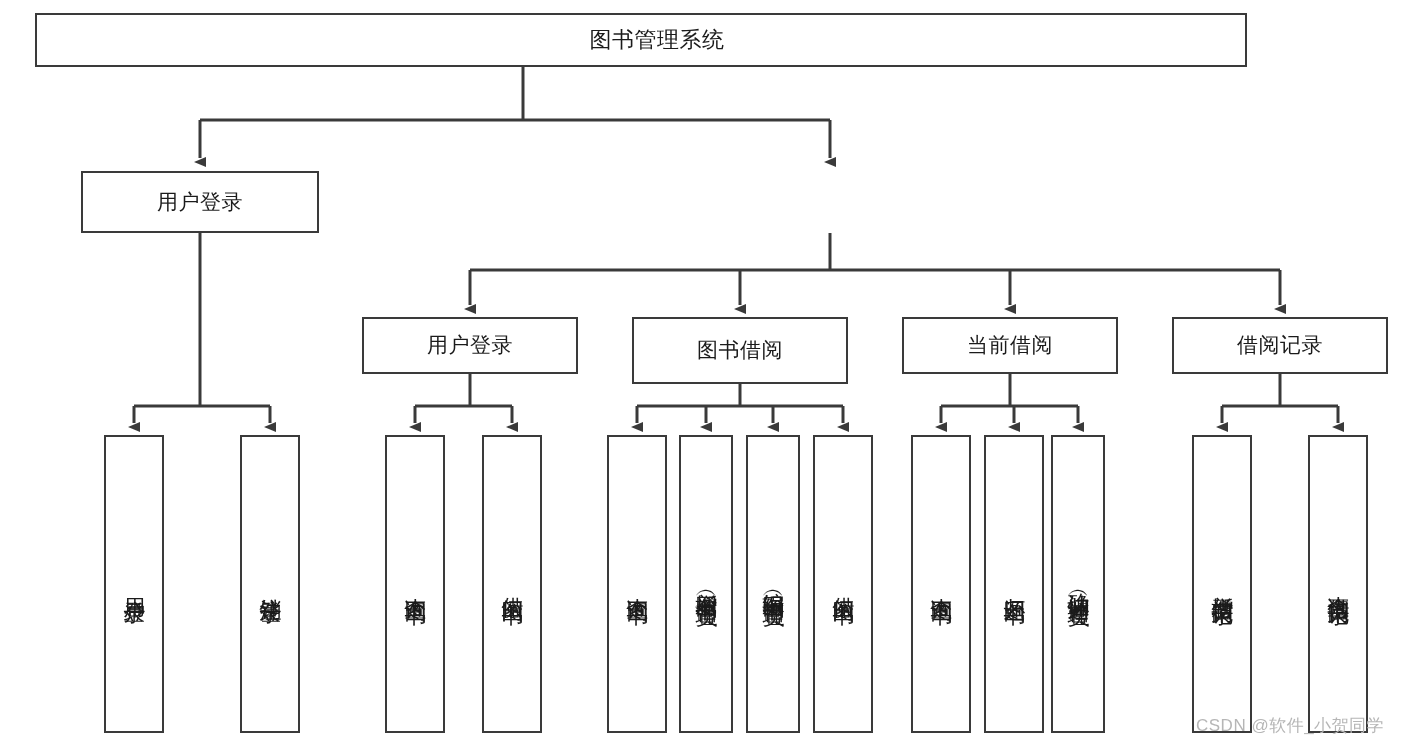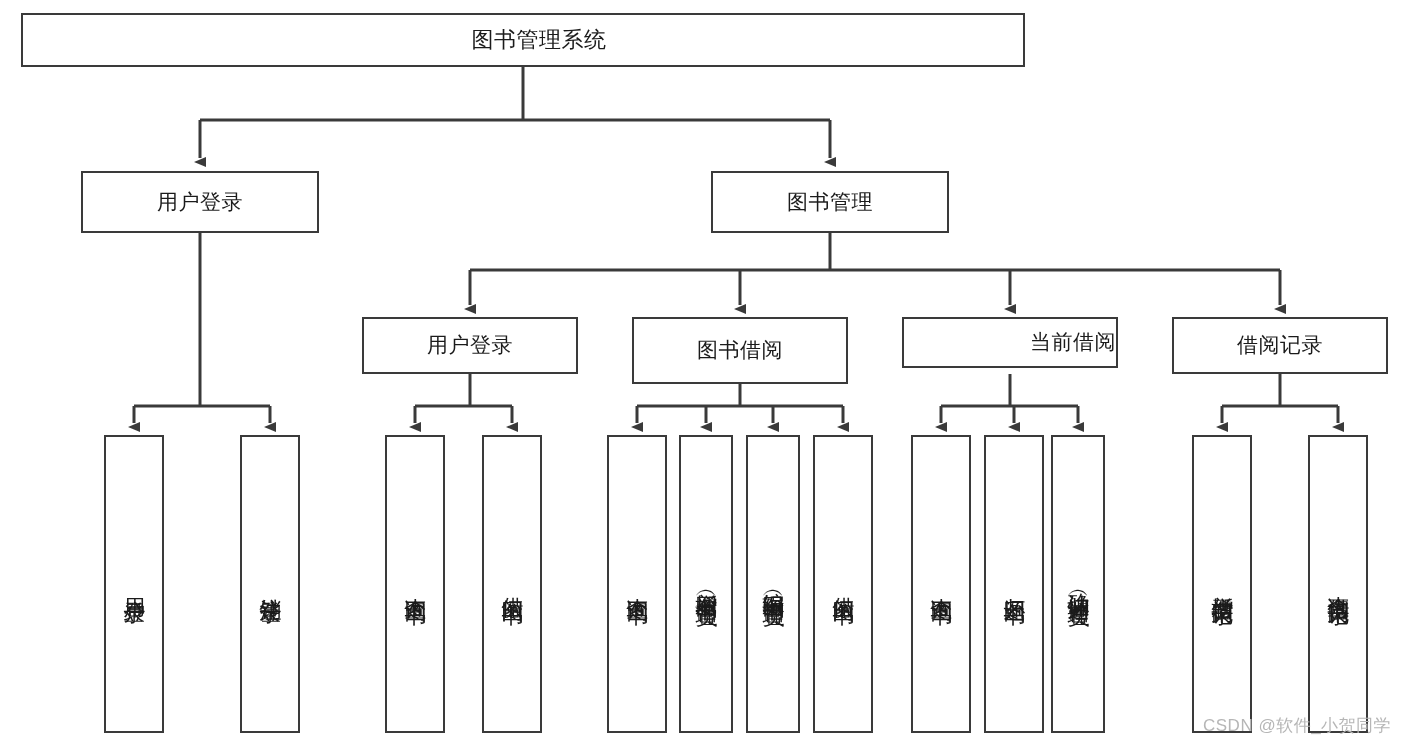"图书管理系统" div.node { left: 21px -> 35px; width: 1004px -> 1212px }
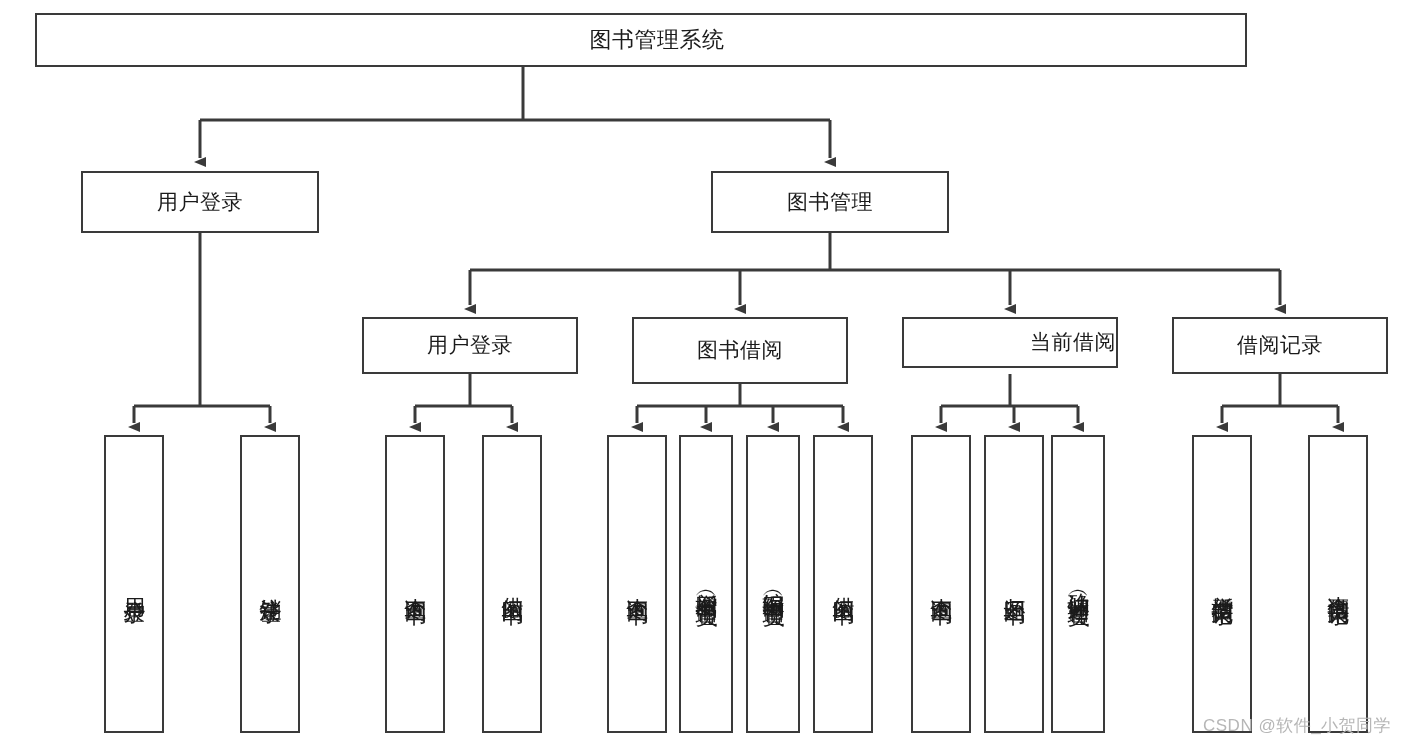"图书管理" div.node { html: <div> <span>图书管理</span> </div> -> none }
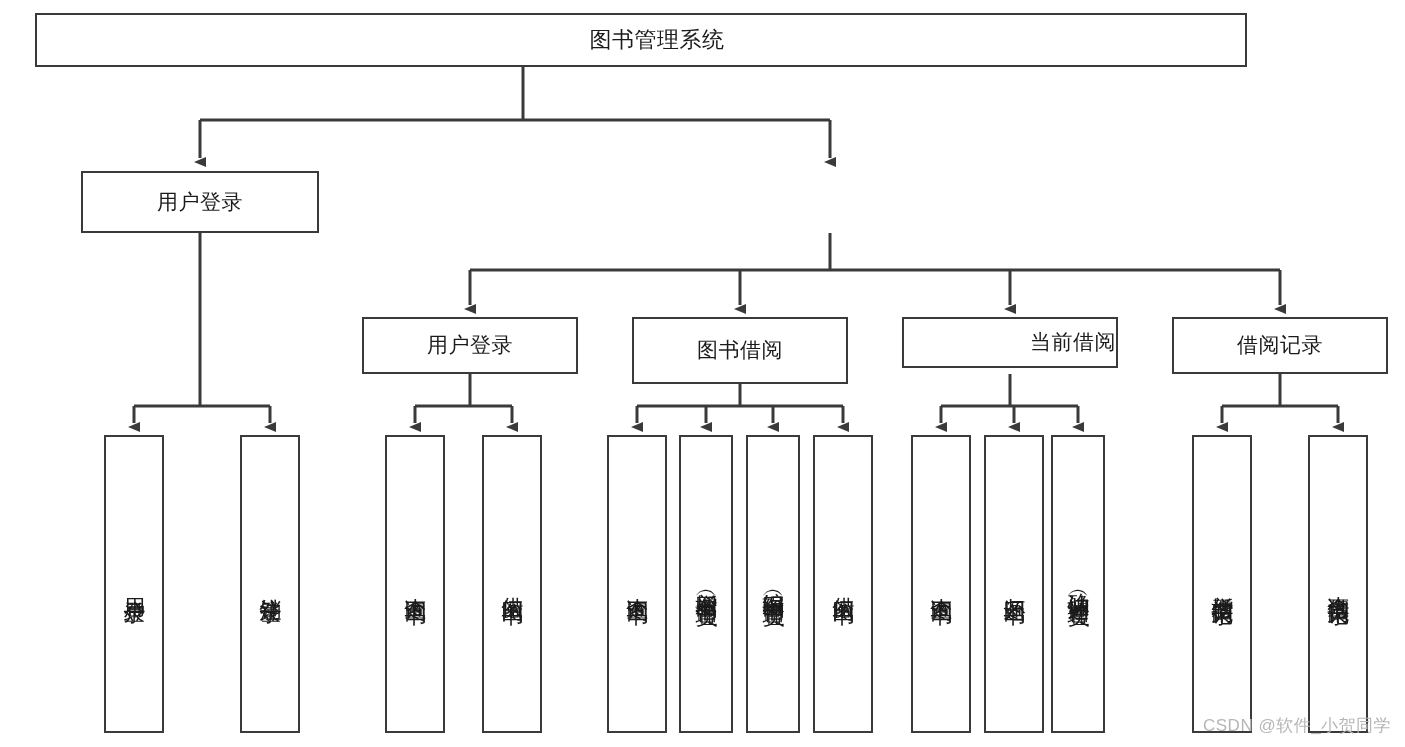"当前借阅" div.node { height: 51px -> 57px; justify-content: flex-end -> none }
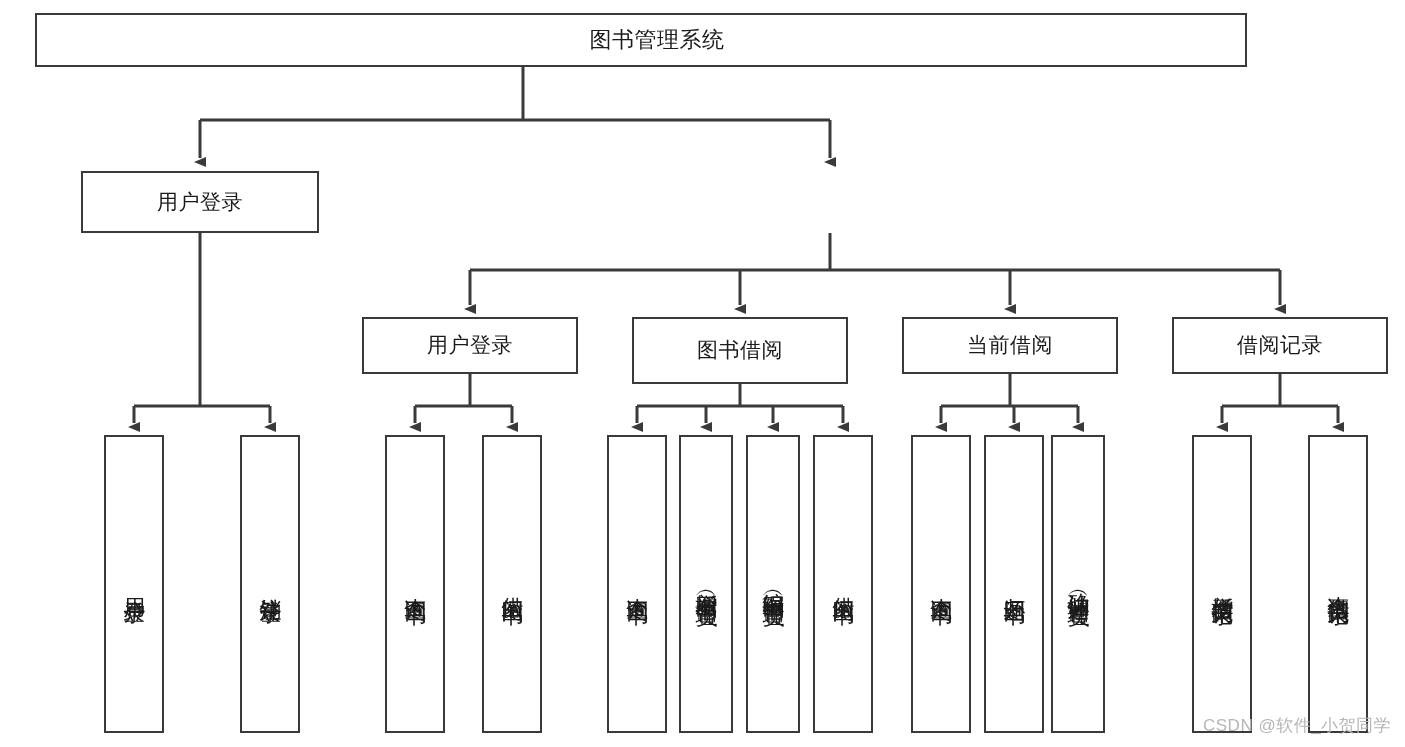"CSDN @软件_小贺同学" div.watermark { margin-left: 7px -> none }
